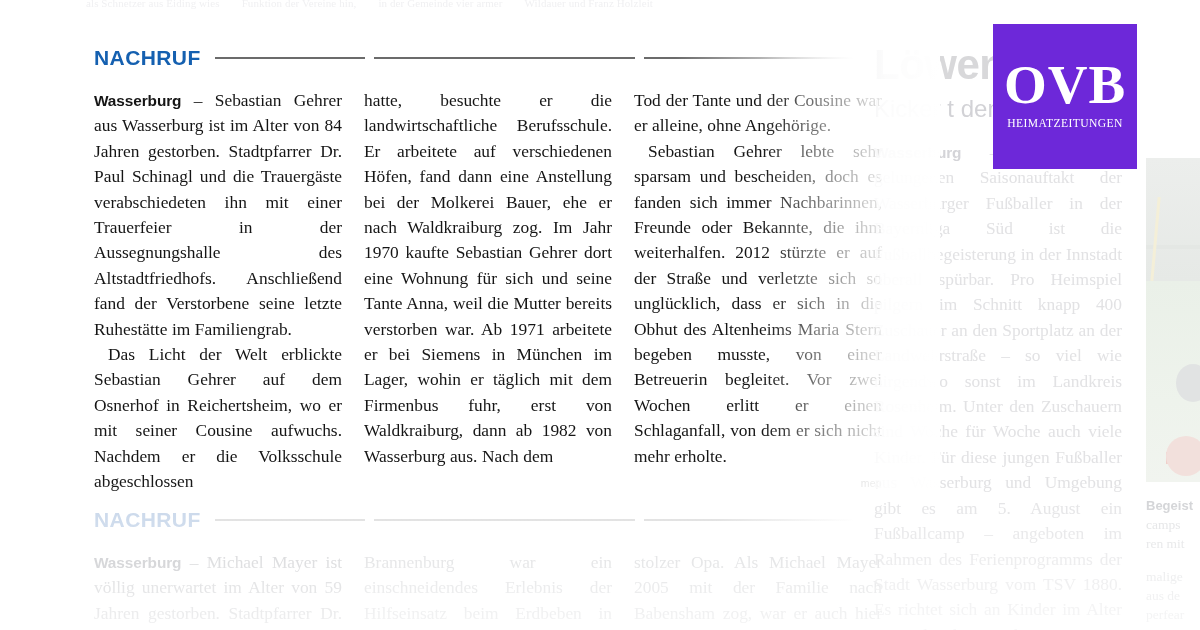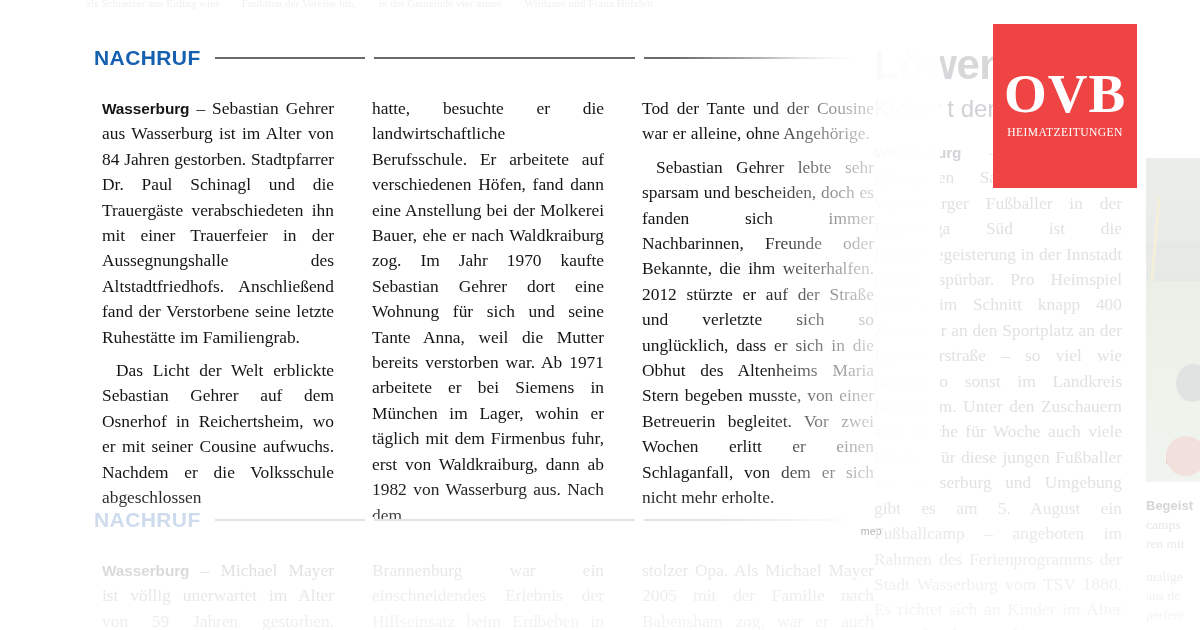"Wasserburg – Sebastian Gehrer aus" .col p { margin: 8px -> 0 }
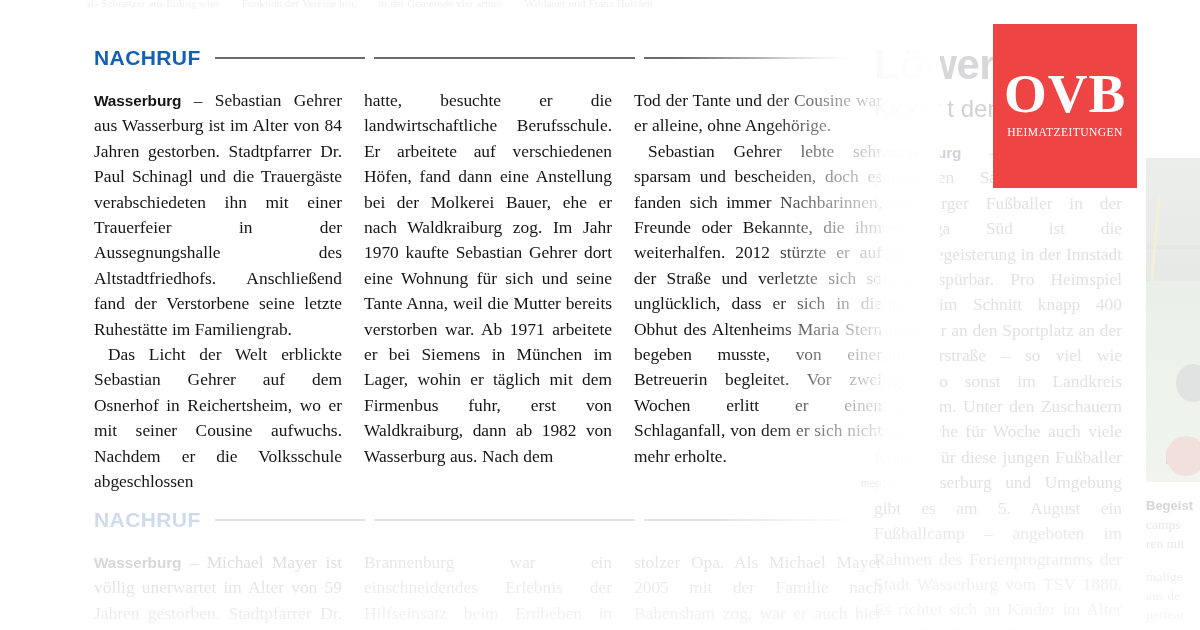"OVB" .logo { background: #ef4444 -> #6d28d9; height: 164px -> 145px }
